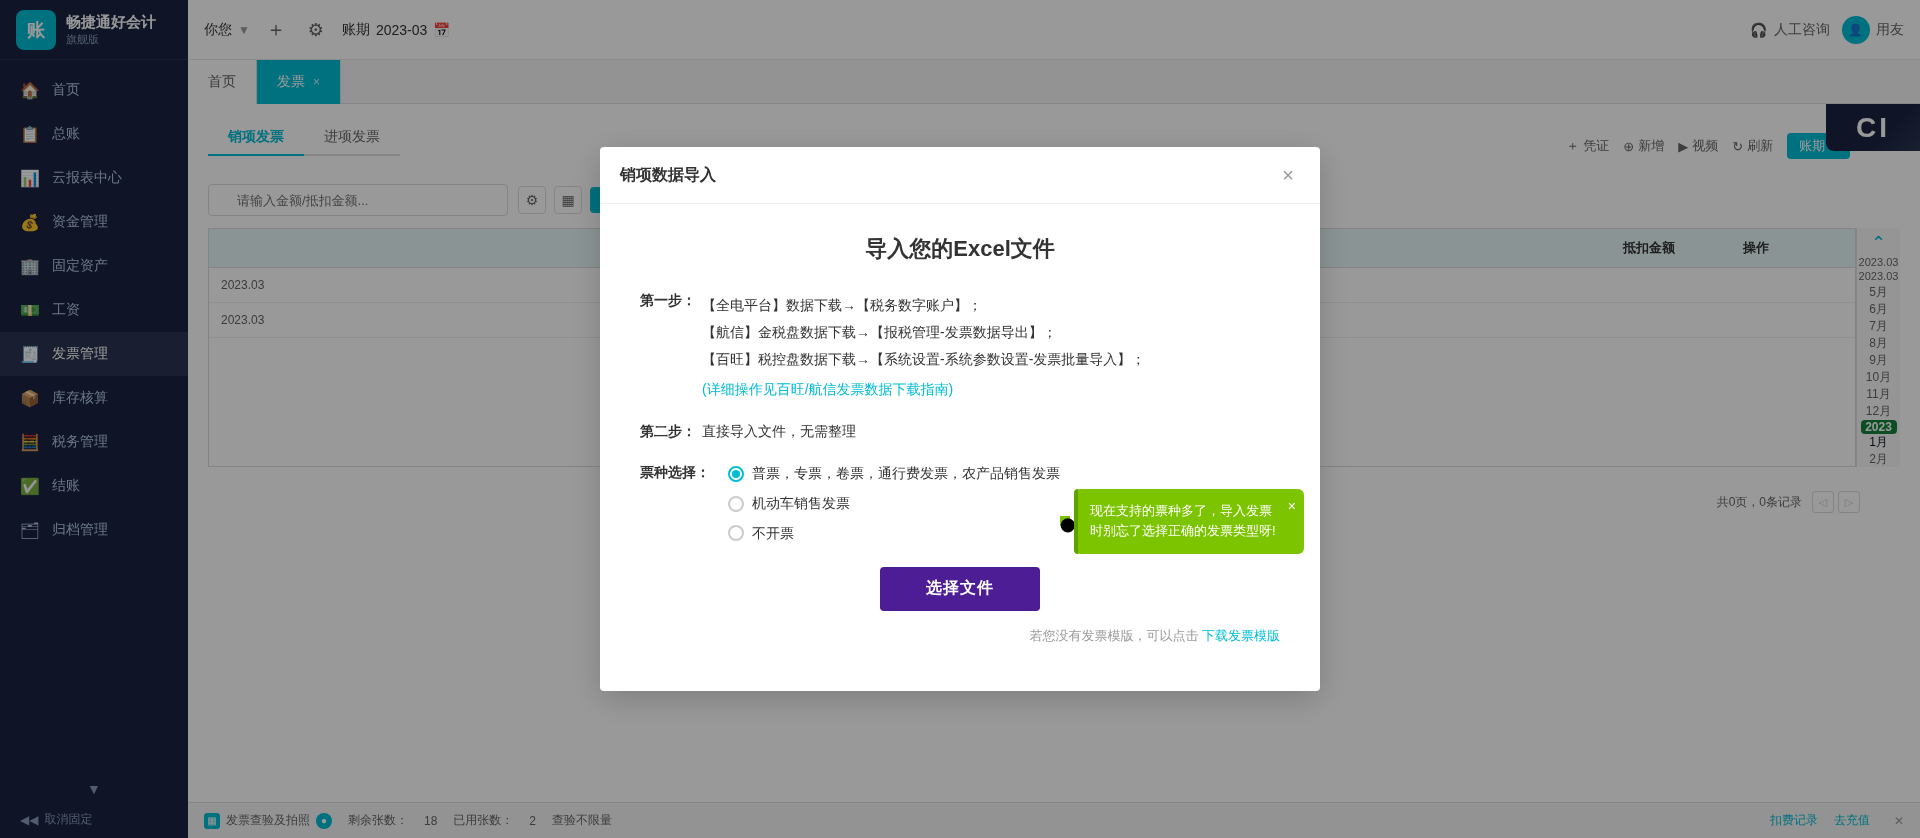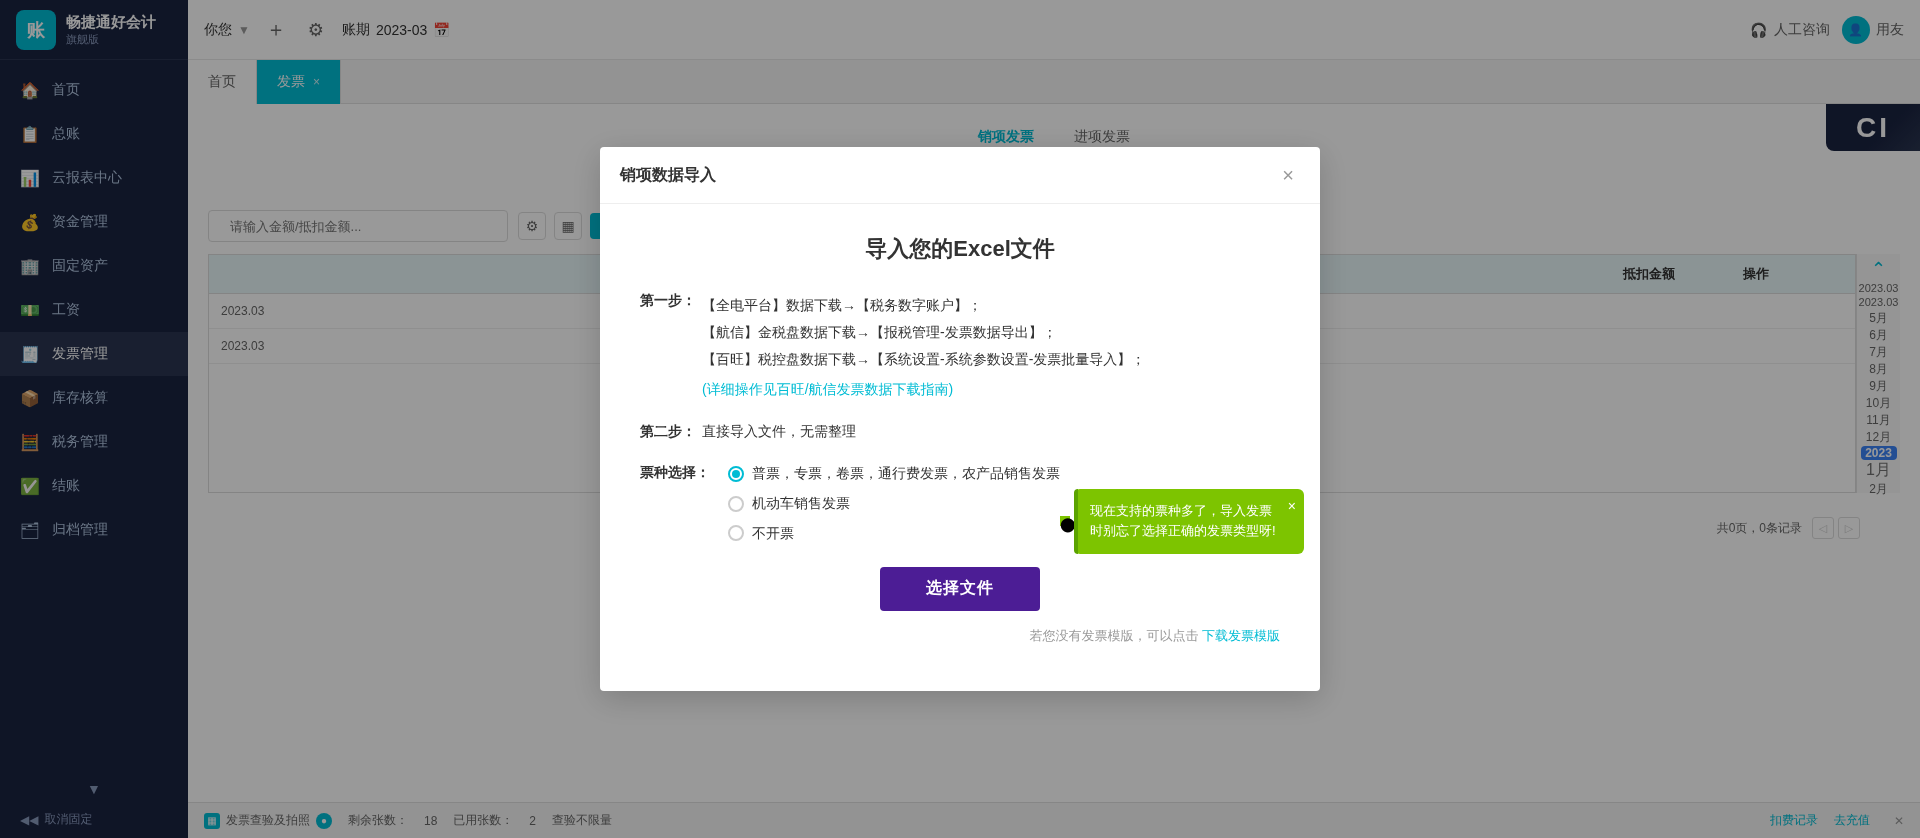"销项发票" div { flex-direction: column -> none }
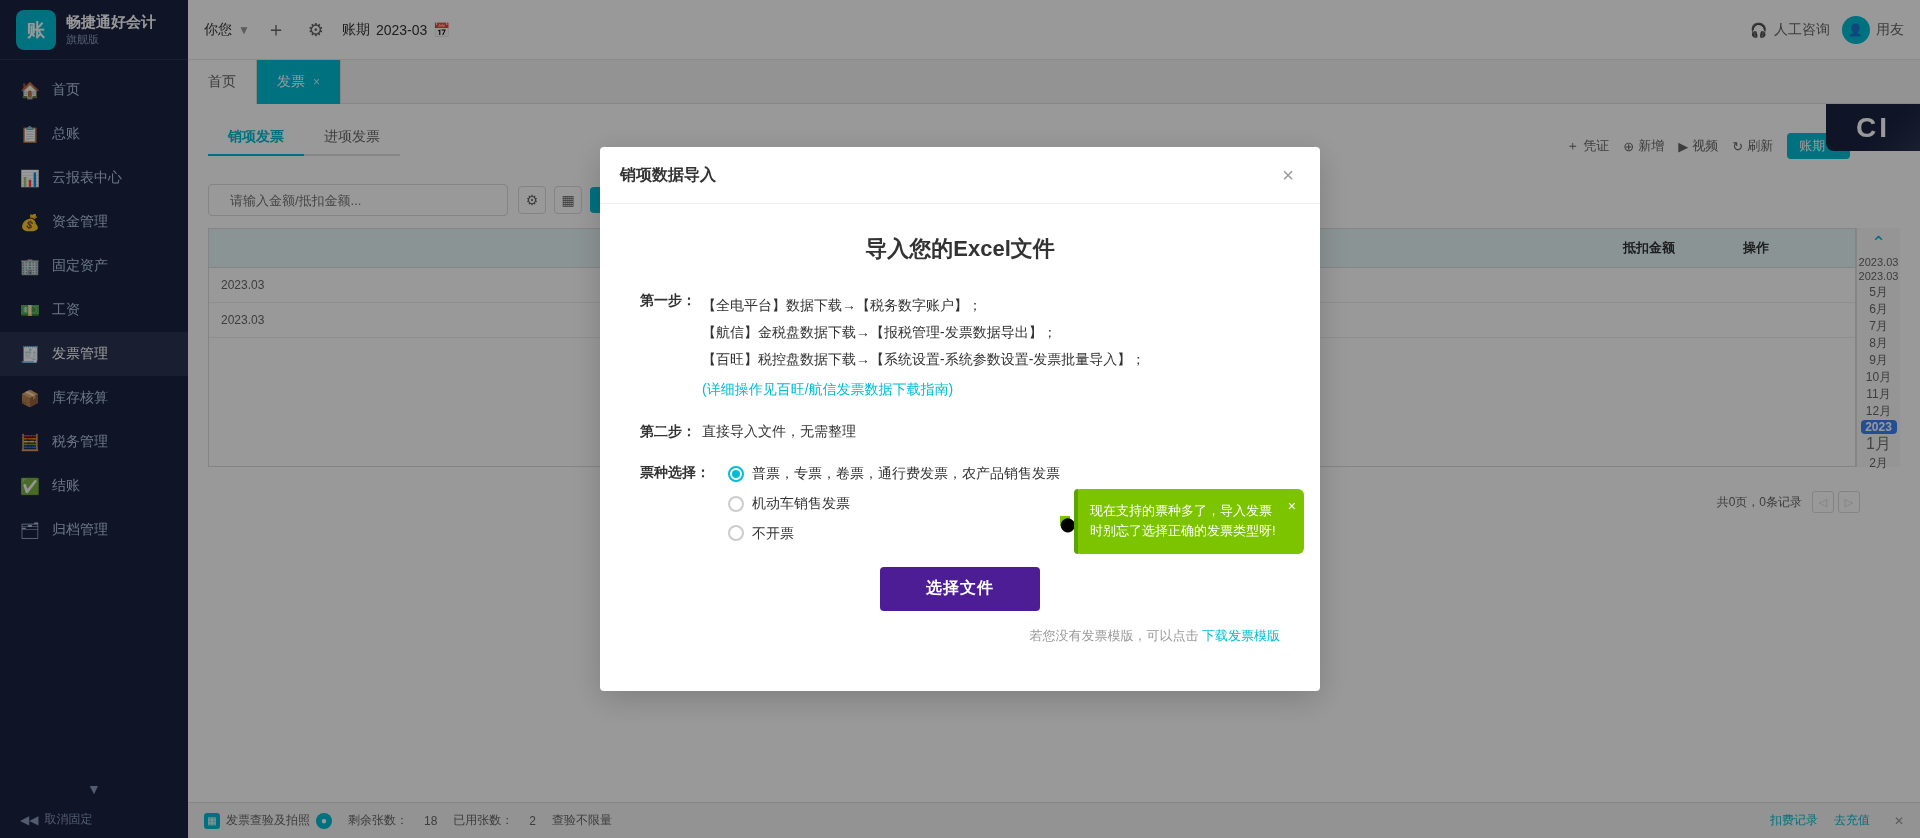"请输入金额/抵扣金额..." .invoice-search input { padding: 0 21px -> 0 28px }
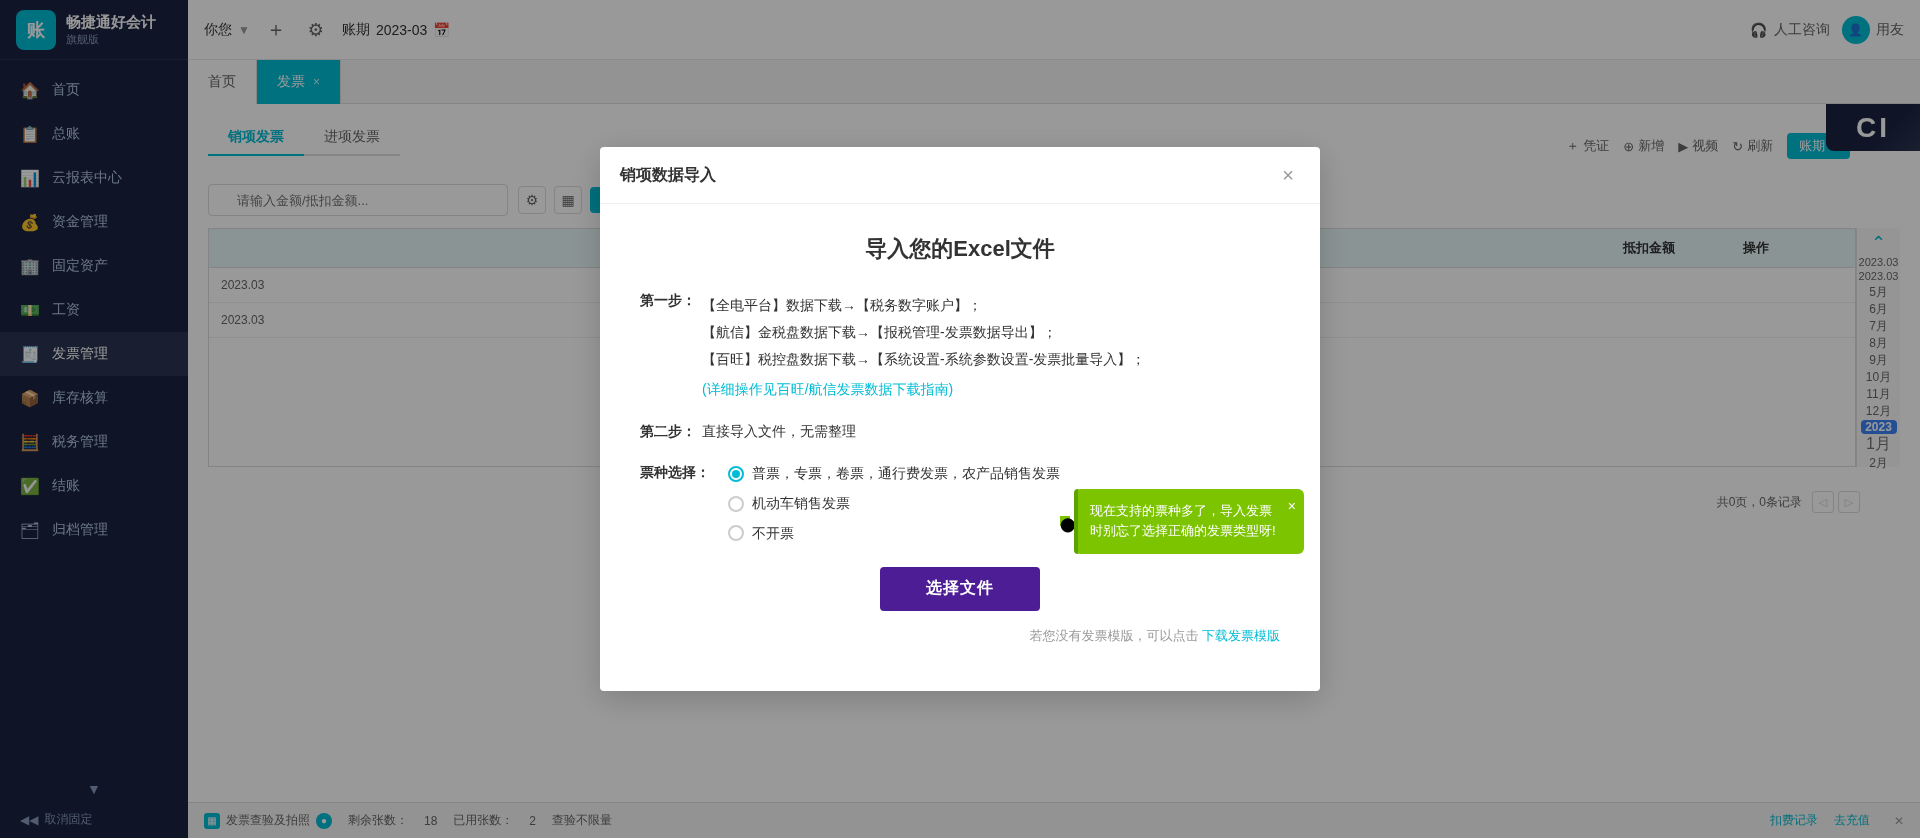"2023" div { background: #3b82f6 -> #15803d }
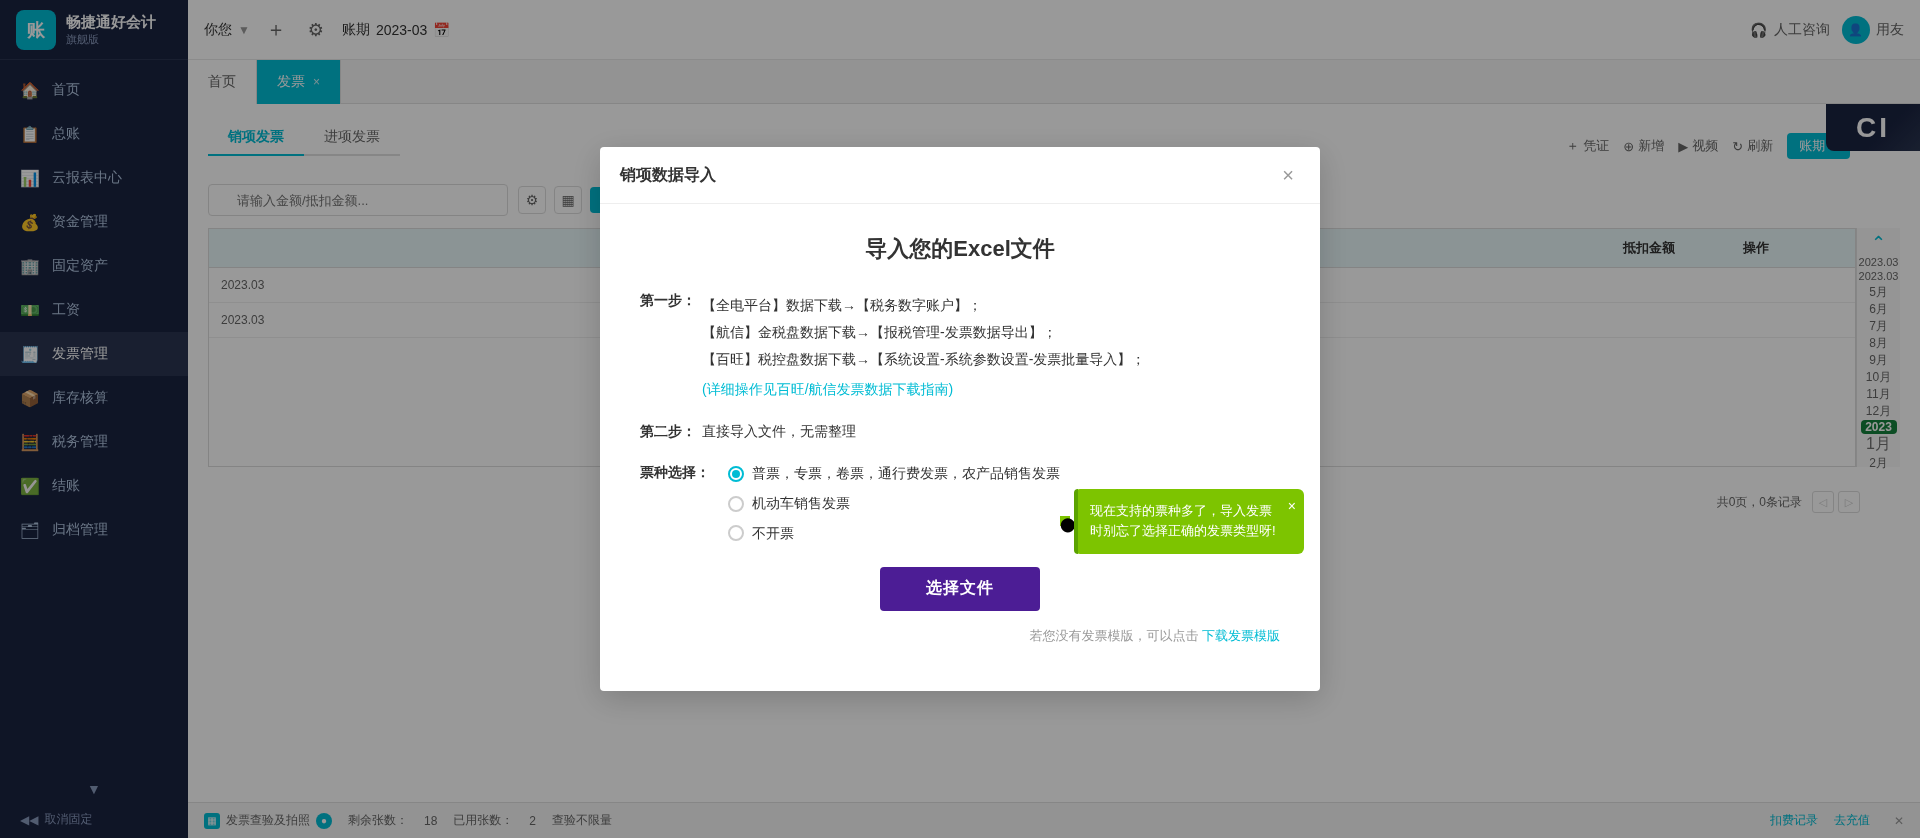"1月" div { color: #737373 -> #0f172a; font-size: 16px -> 12px }
